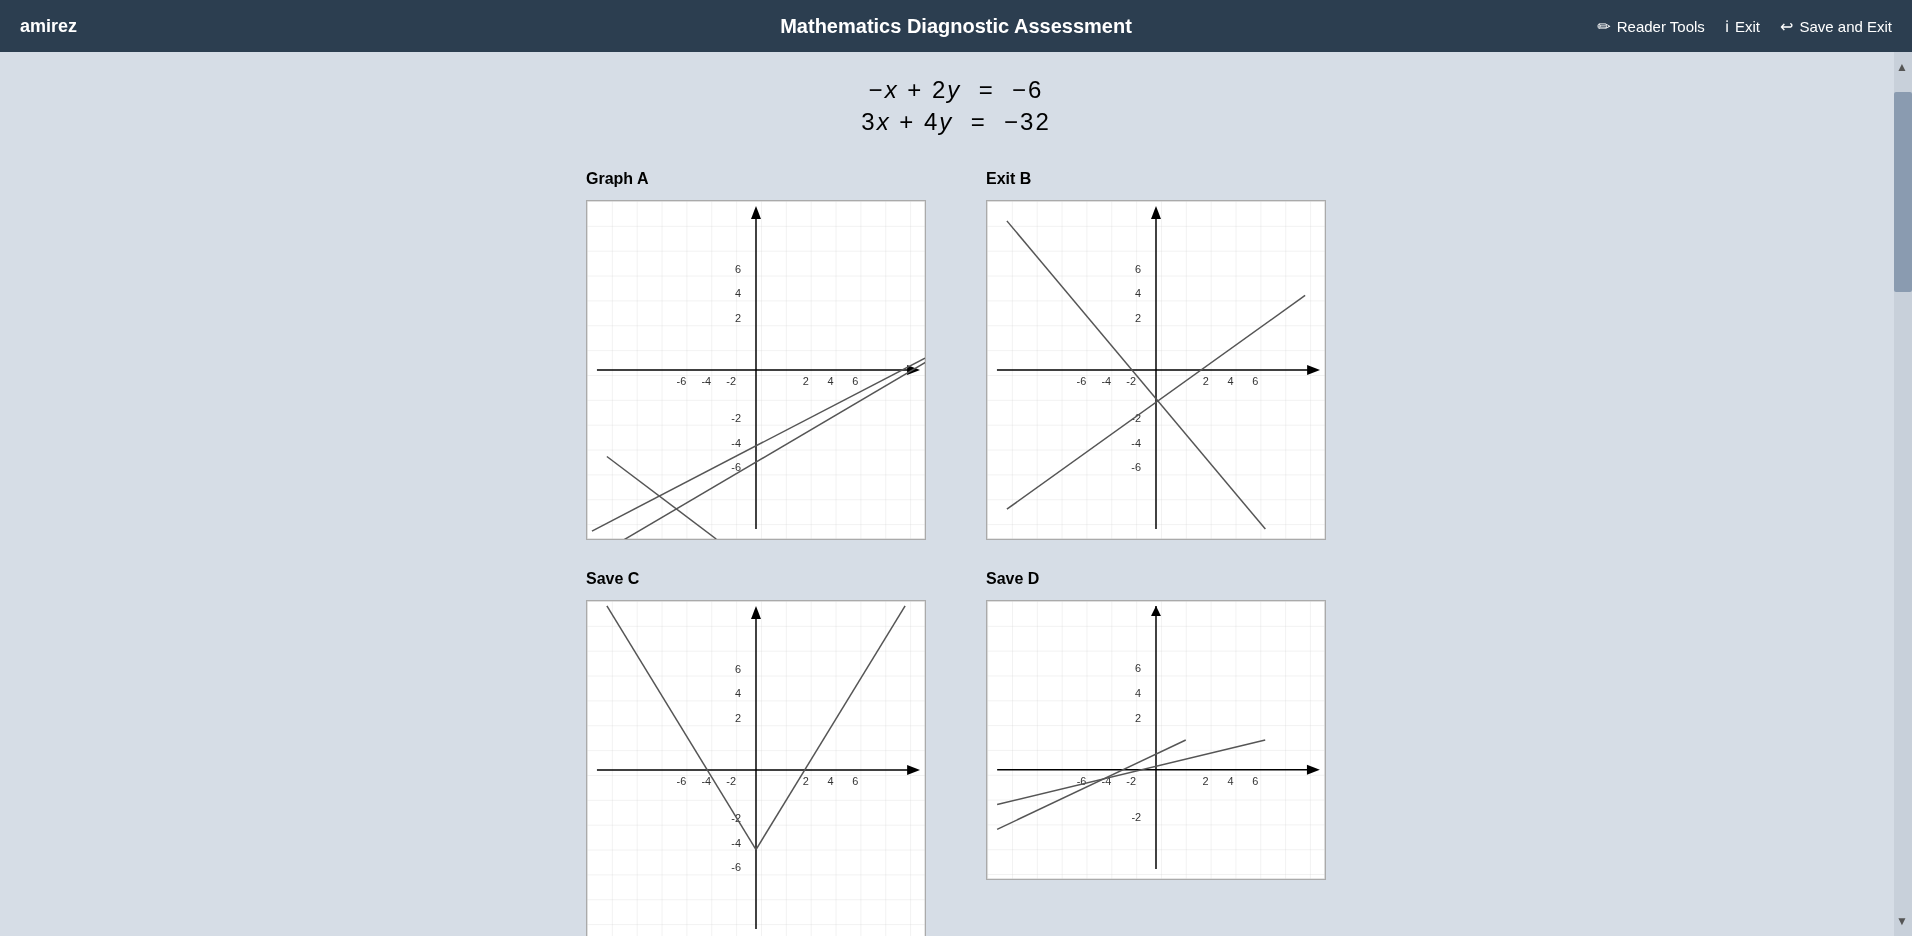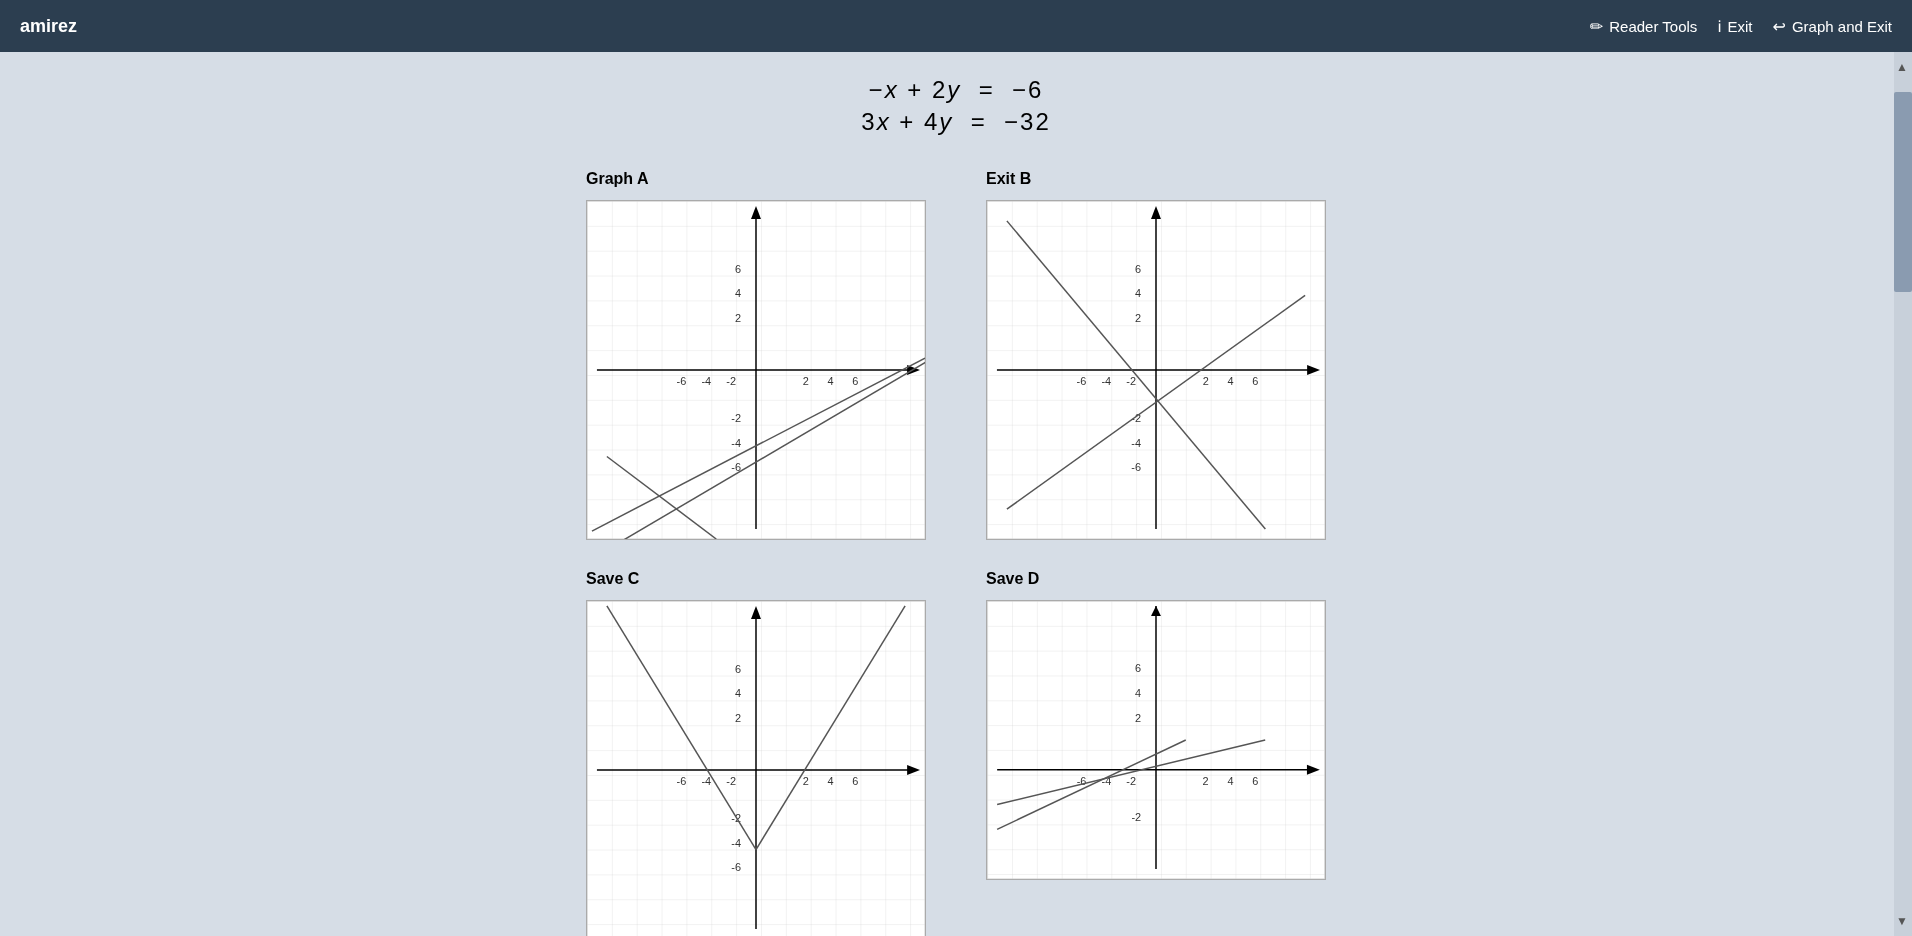"Mathematics Diagnostic Assessment" span.title { html: none -> <span>Mathematics Diagnostic Assessment</span> }
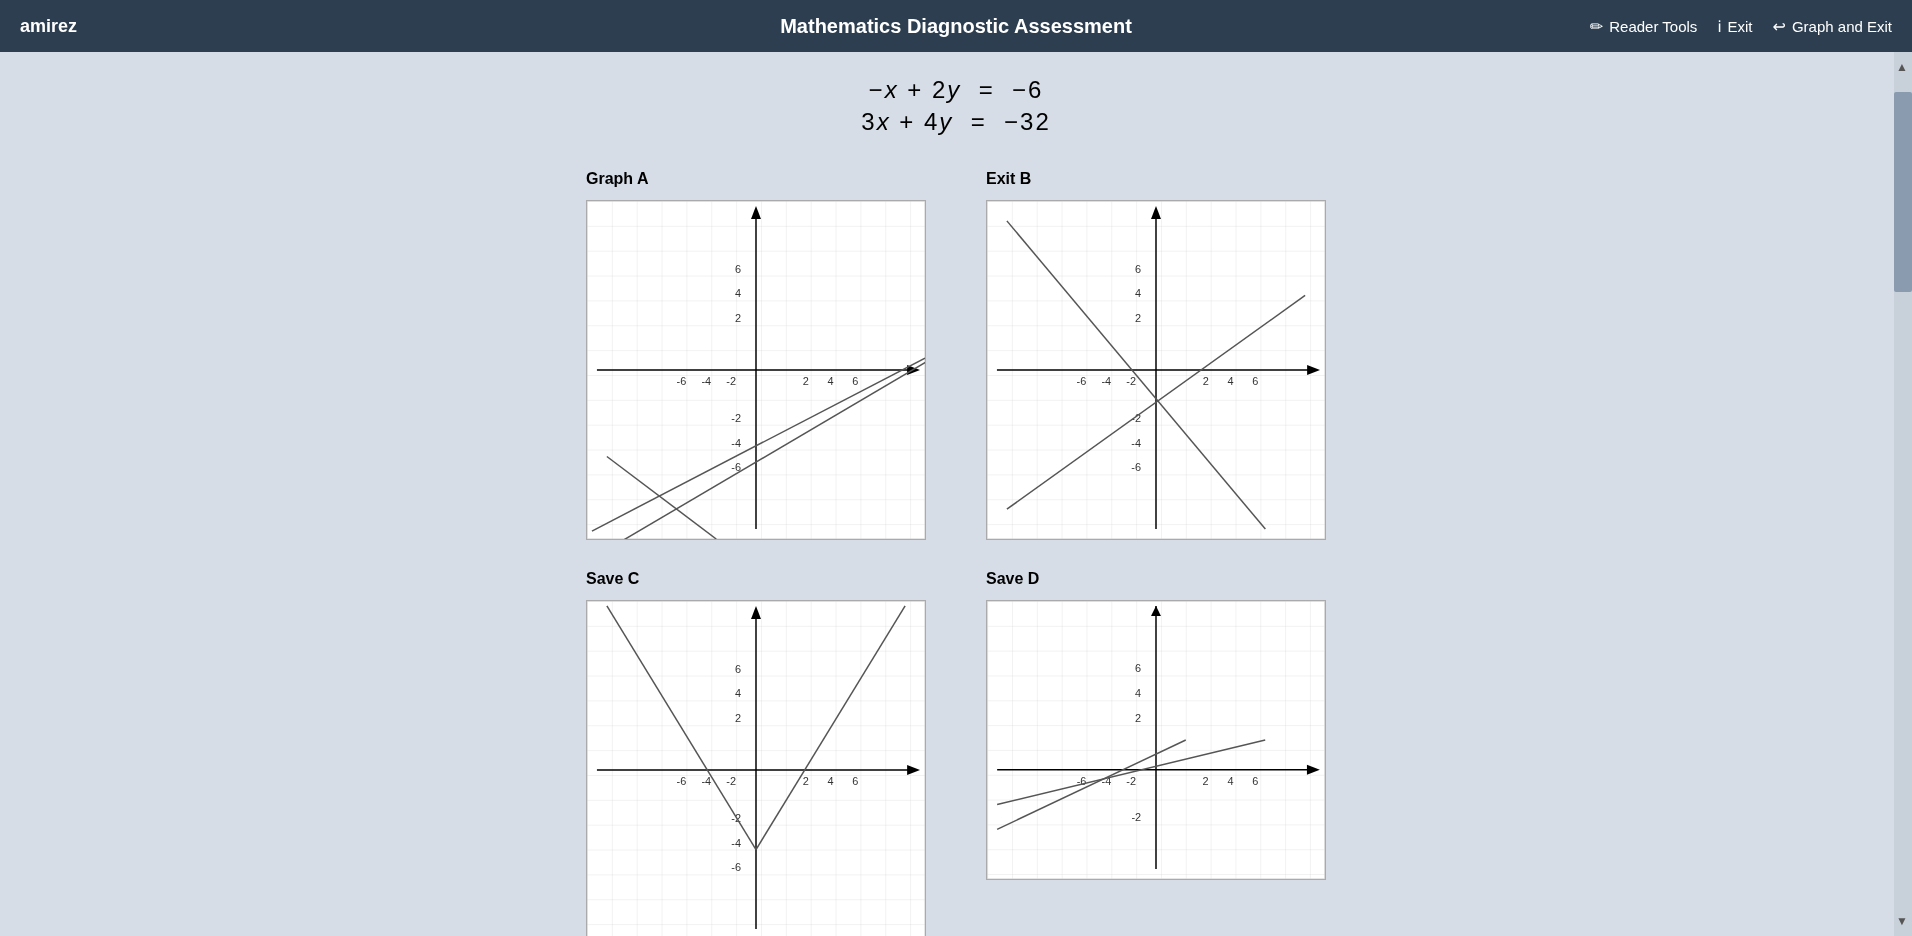"Graph and Exit" span { text: Graph -> Save }
